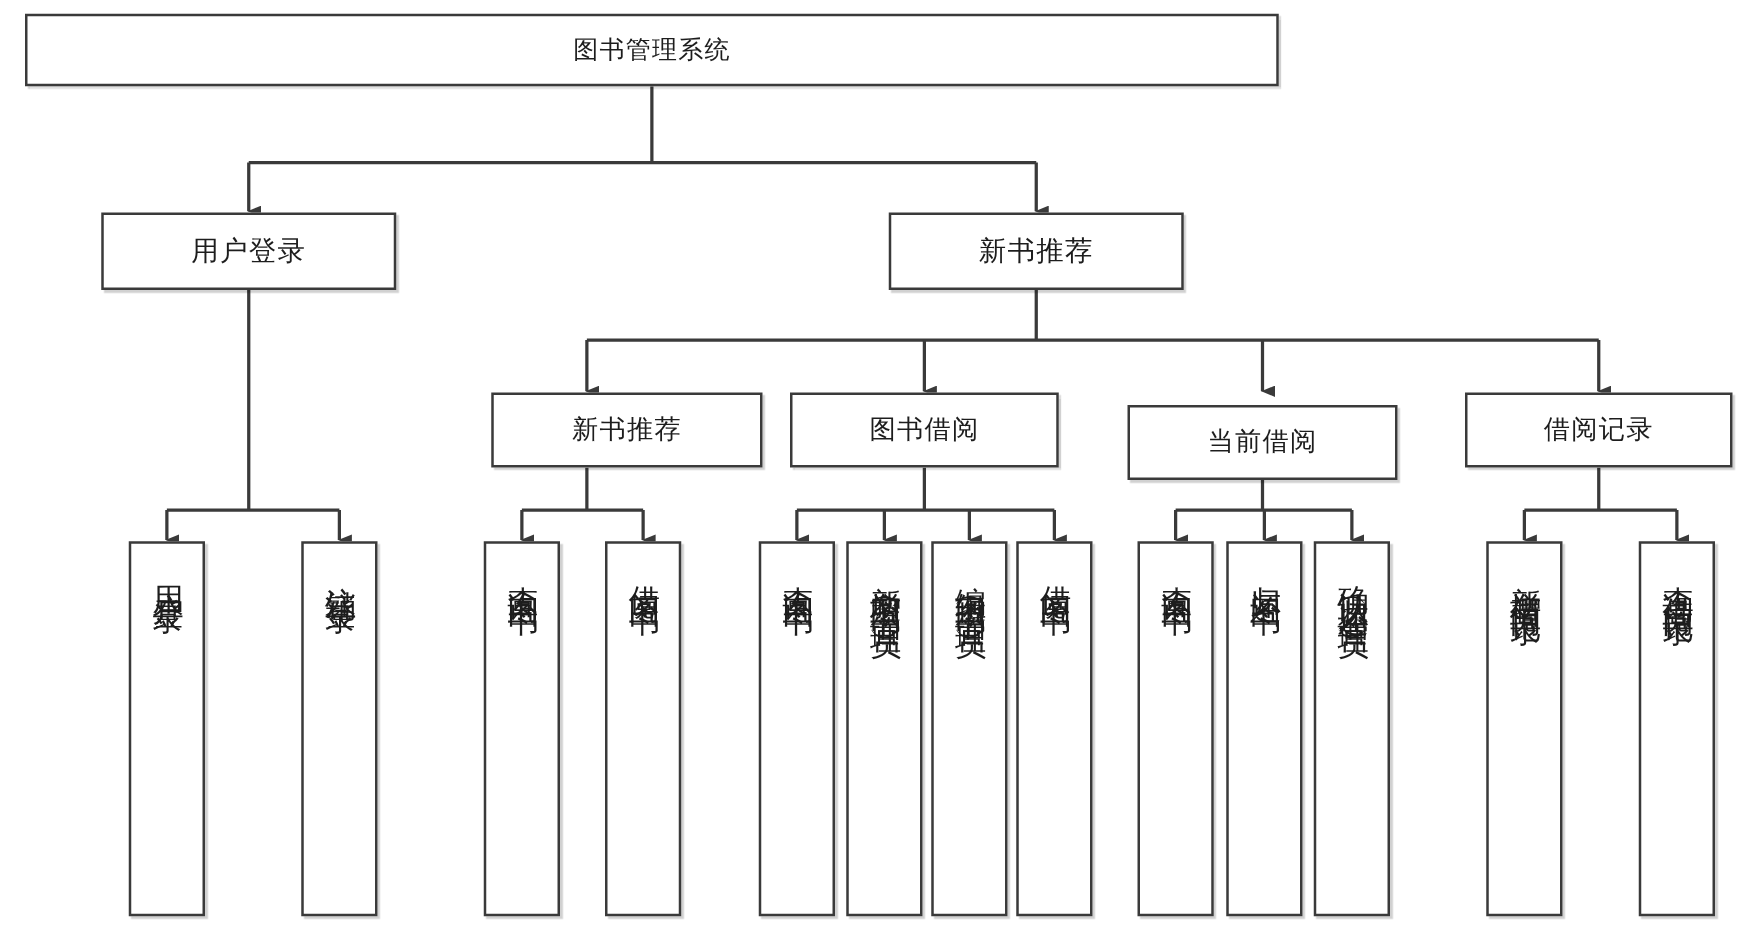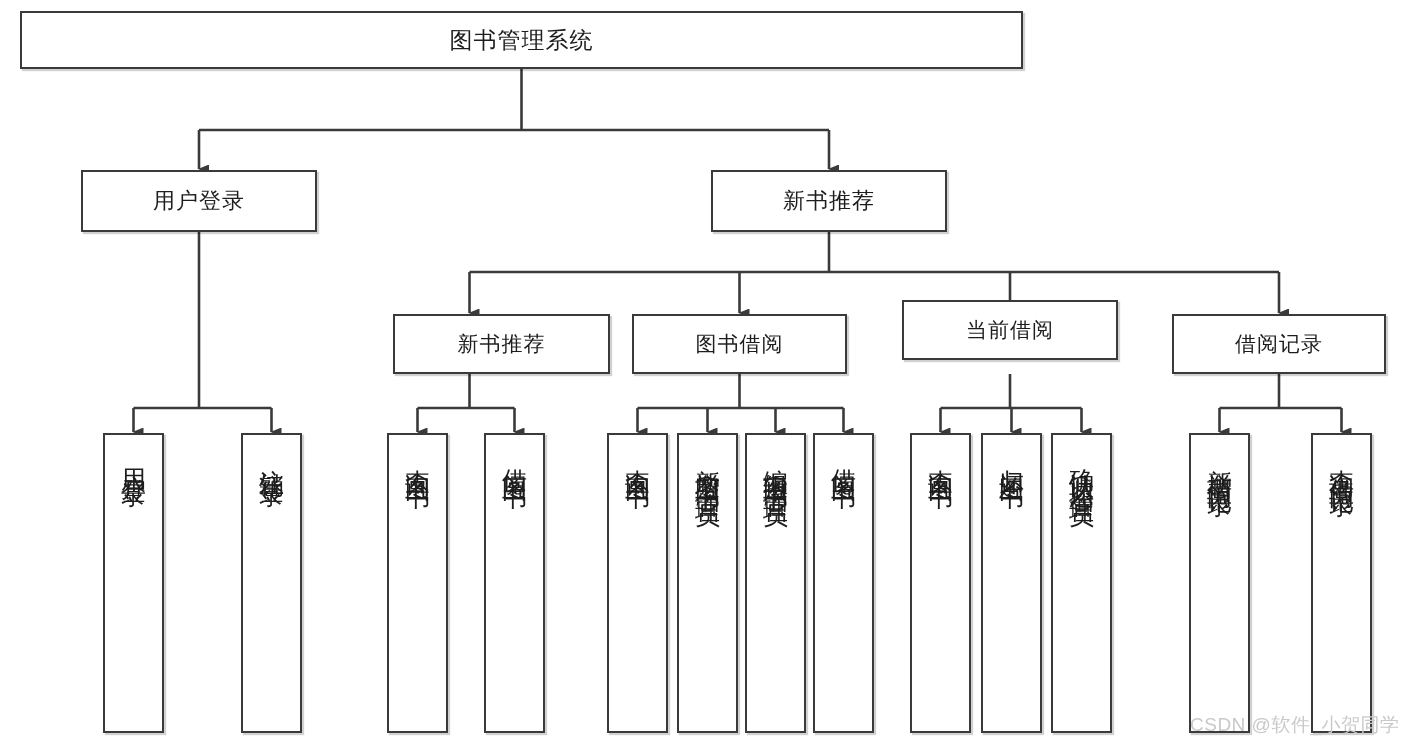"图书管理系统" .node.root .node-label { font-size: 23px -> 20px }
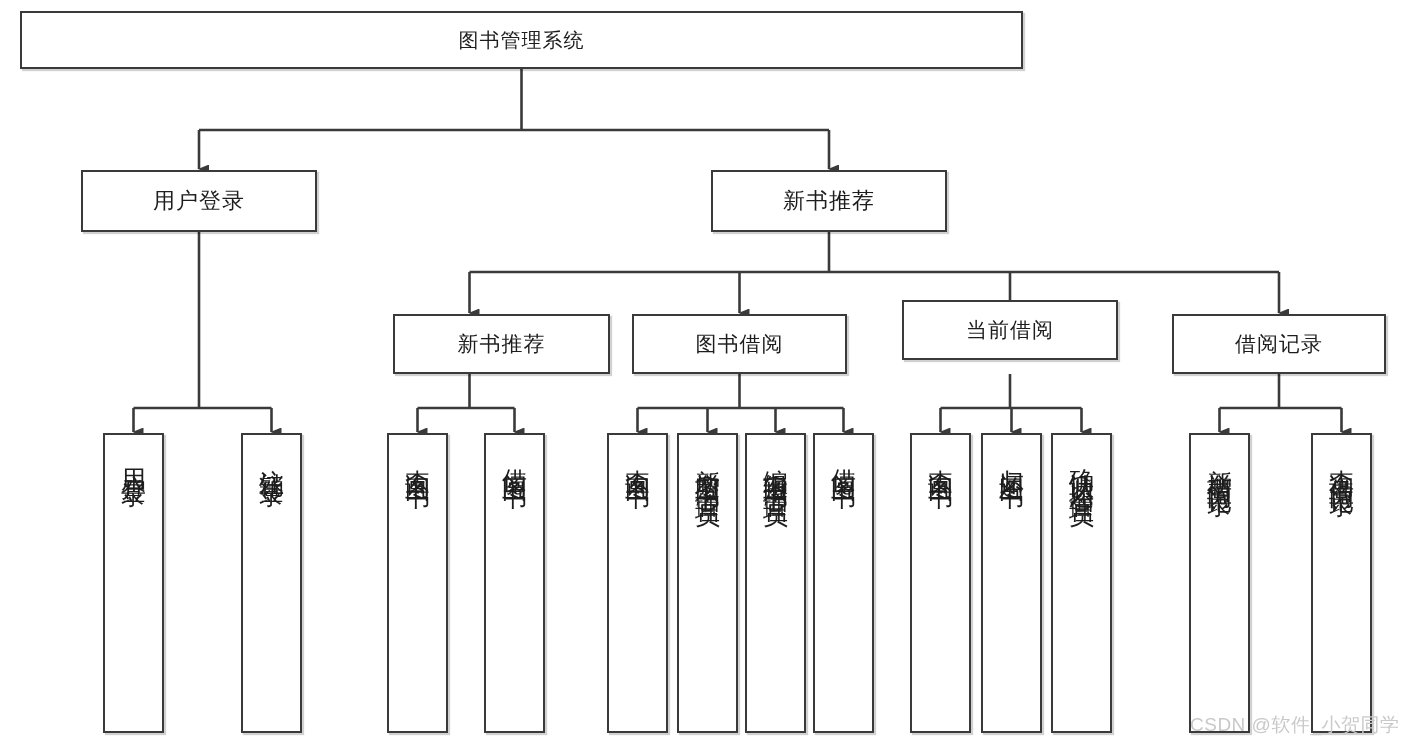"当前借阅" div.node { top: 300px -> 324px }
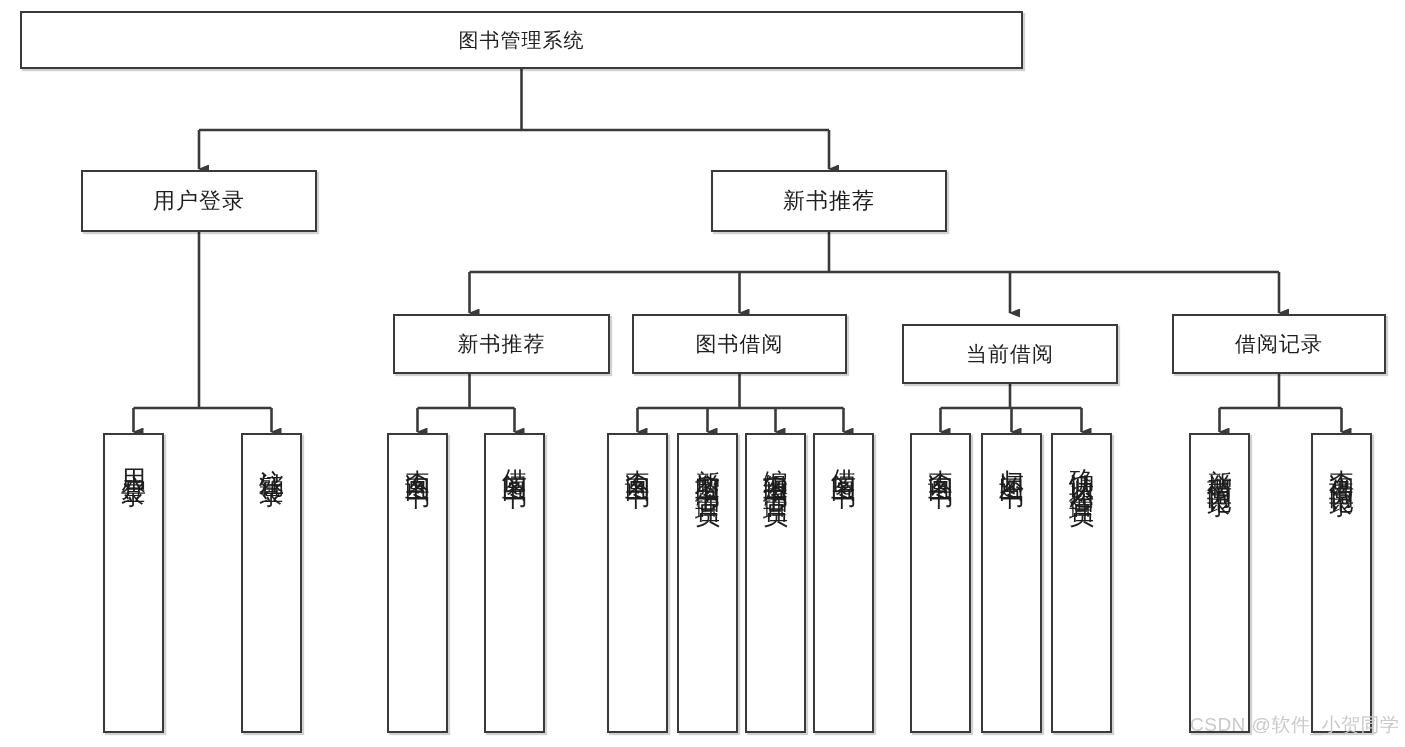"CSDN @软件_小贺同学" div.watermark { html: <div>CSDN @软件_小贺同学</div> -> none }
